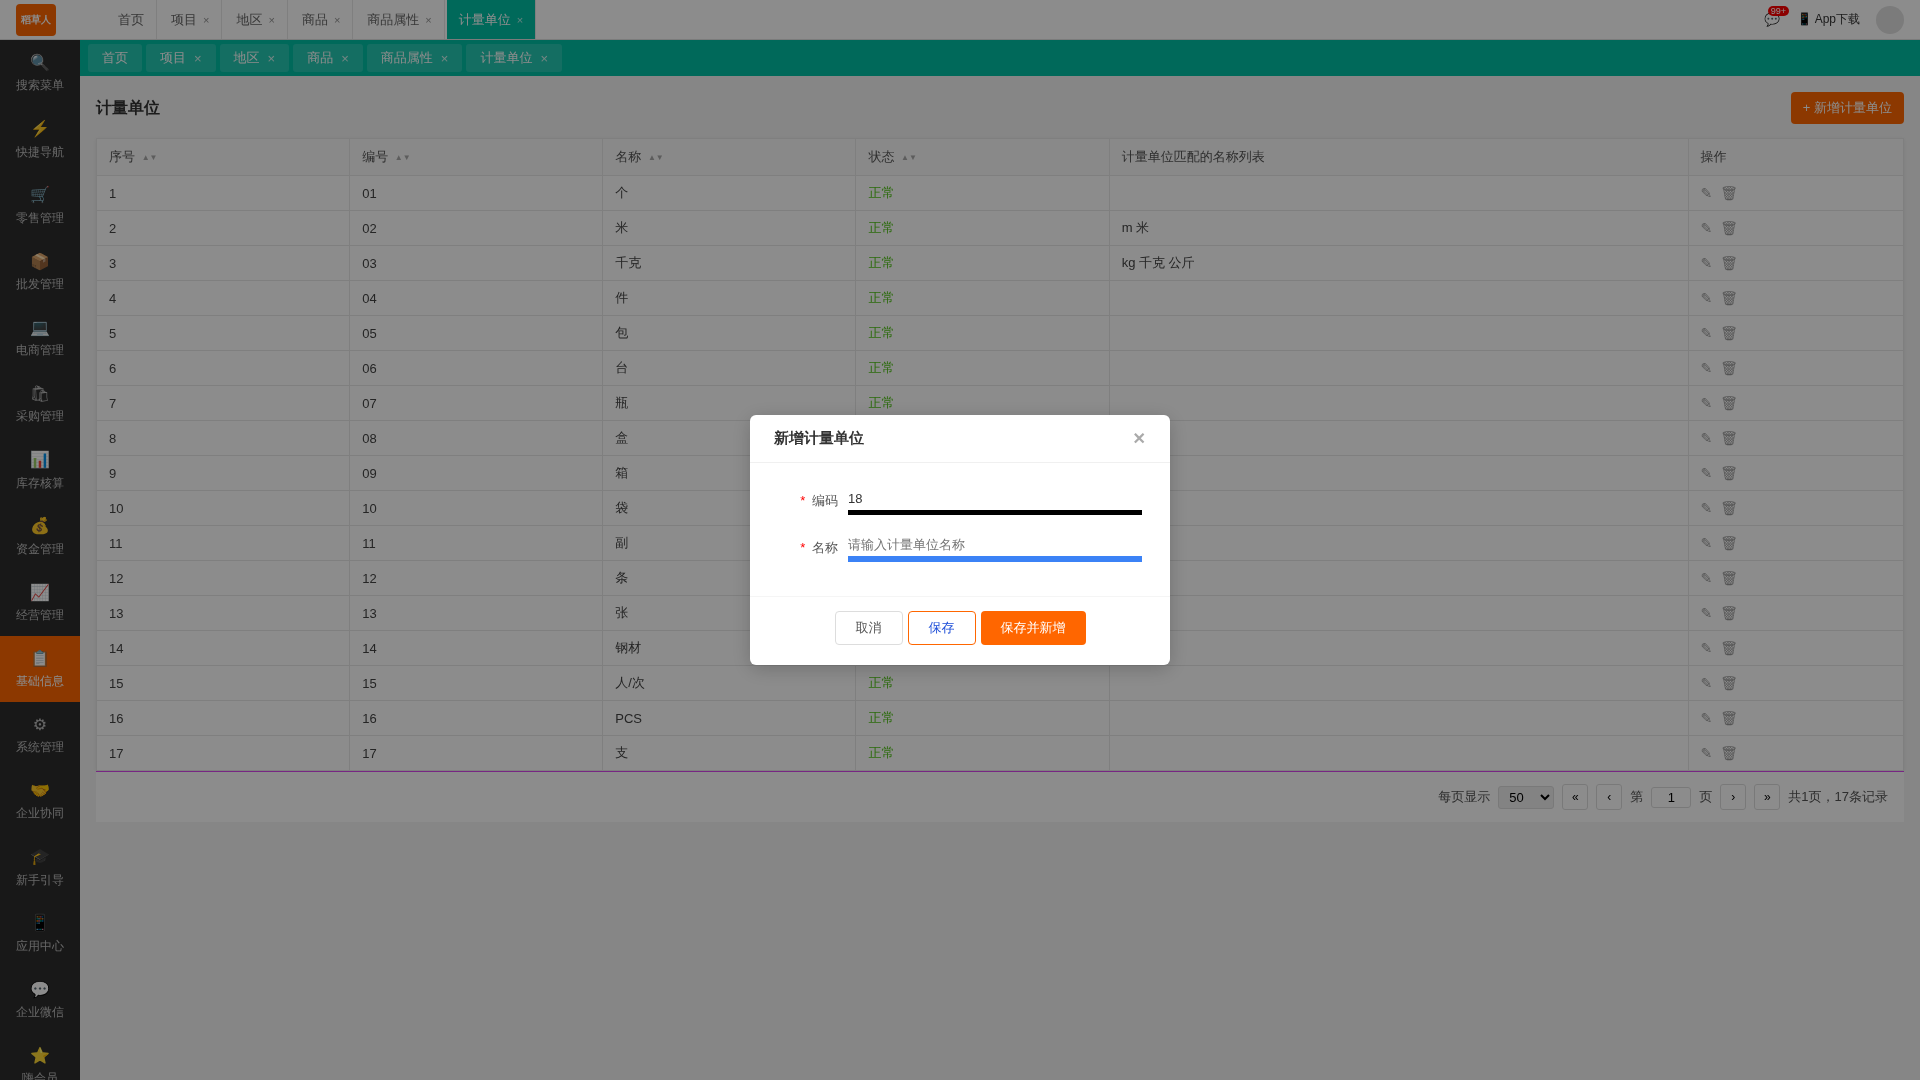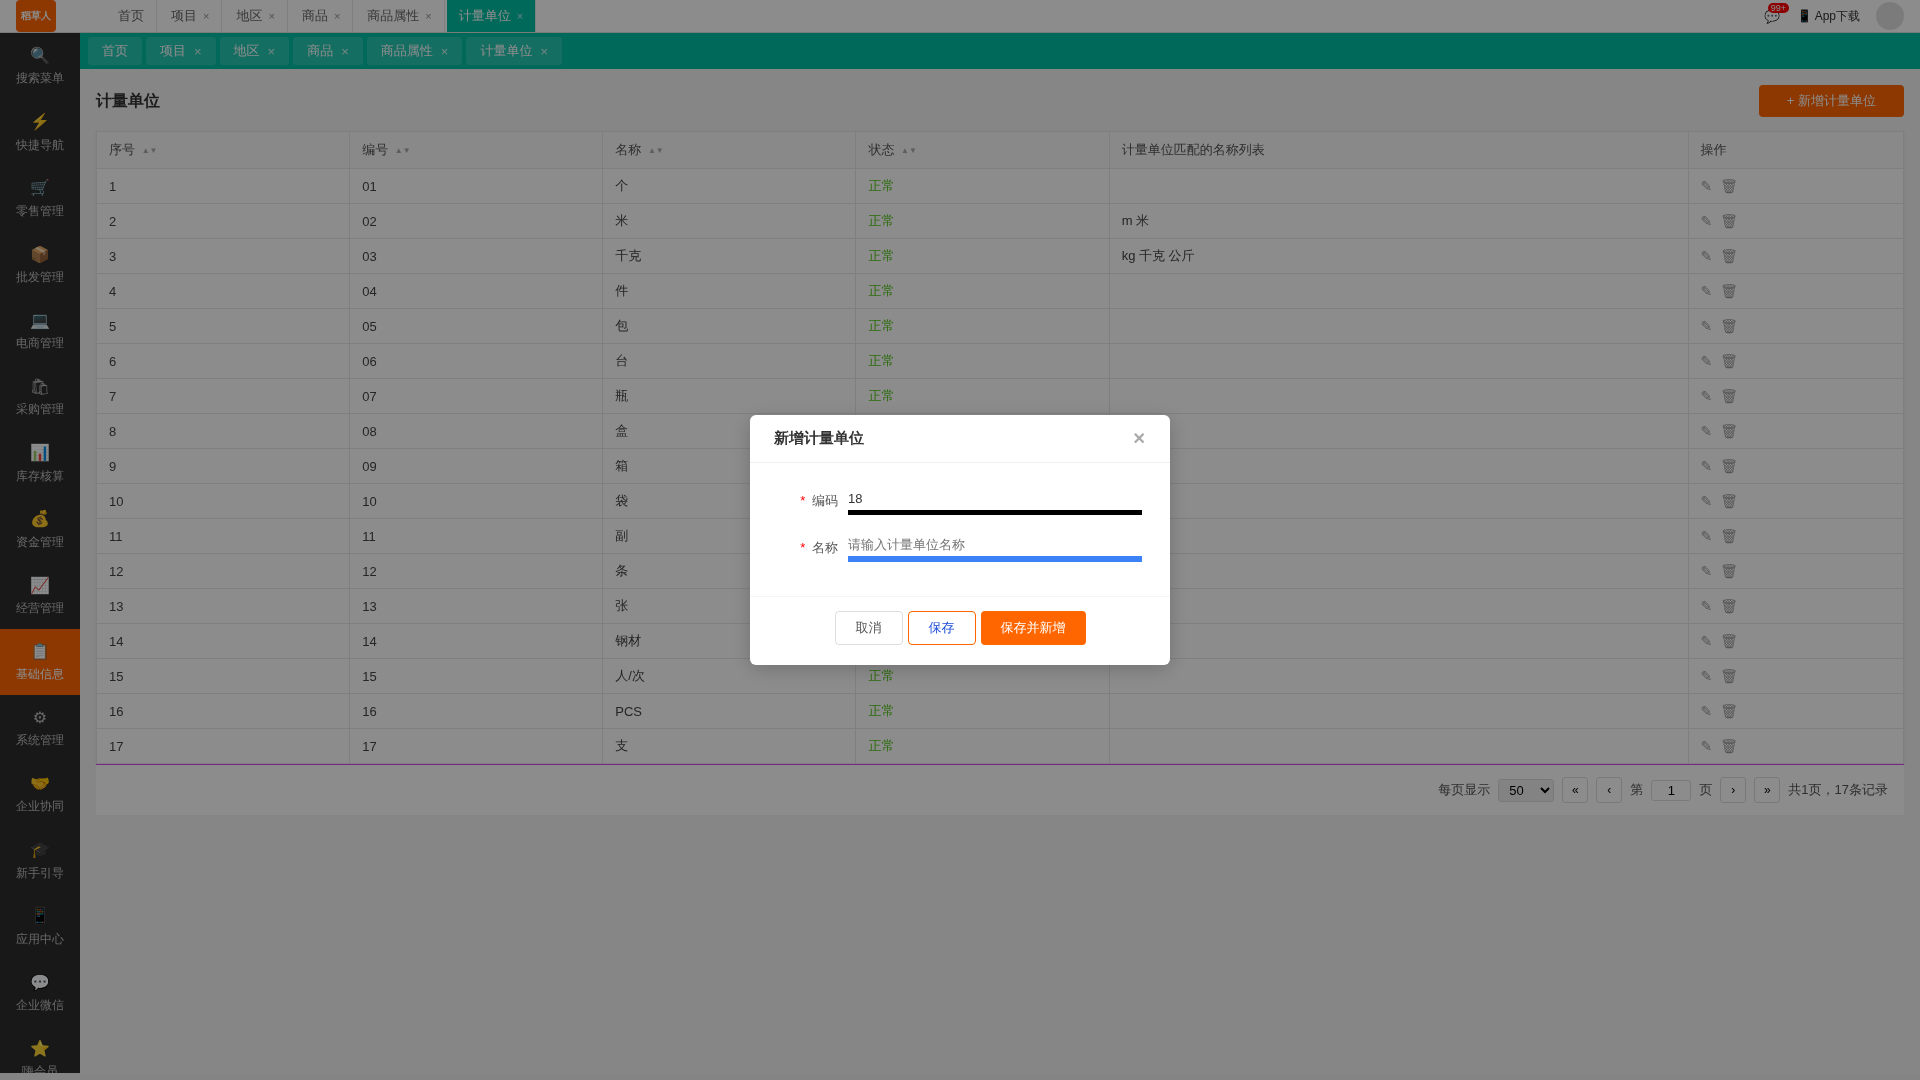"稻草人" .top-bar { height: 33px -> 40px }
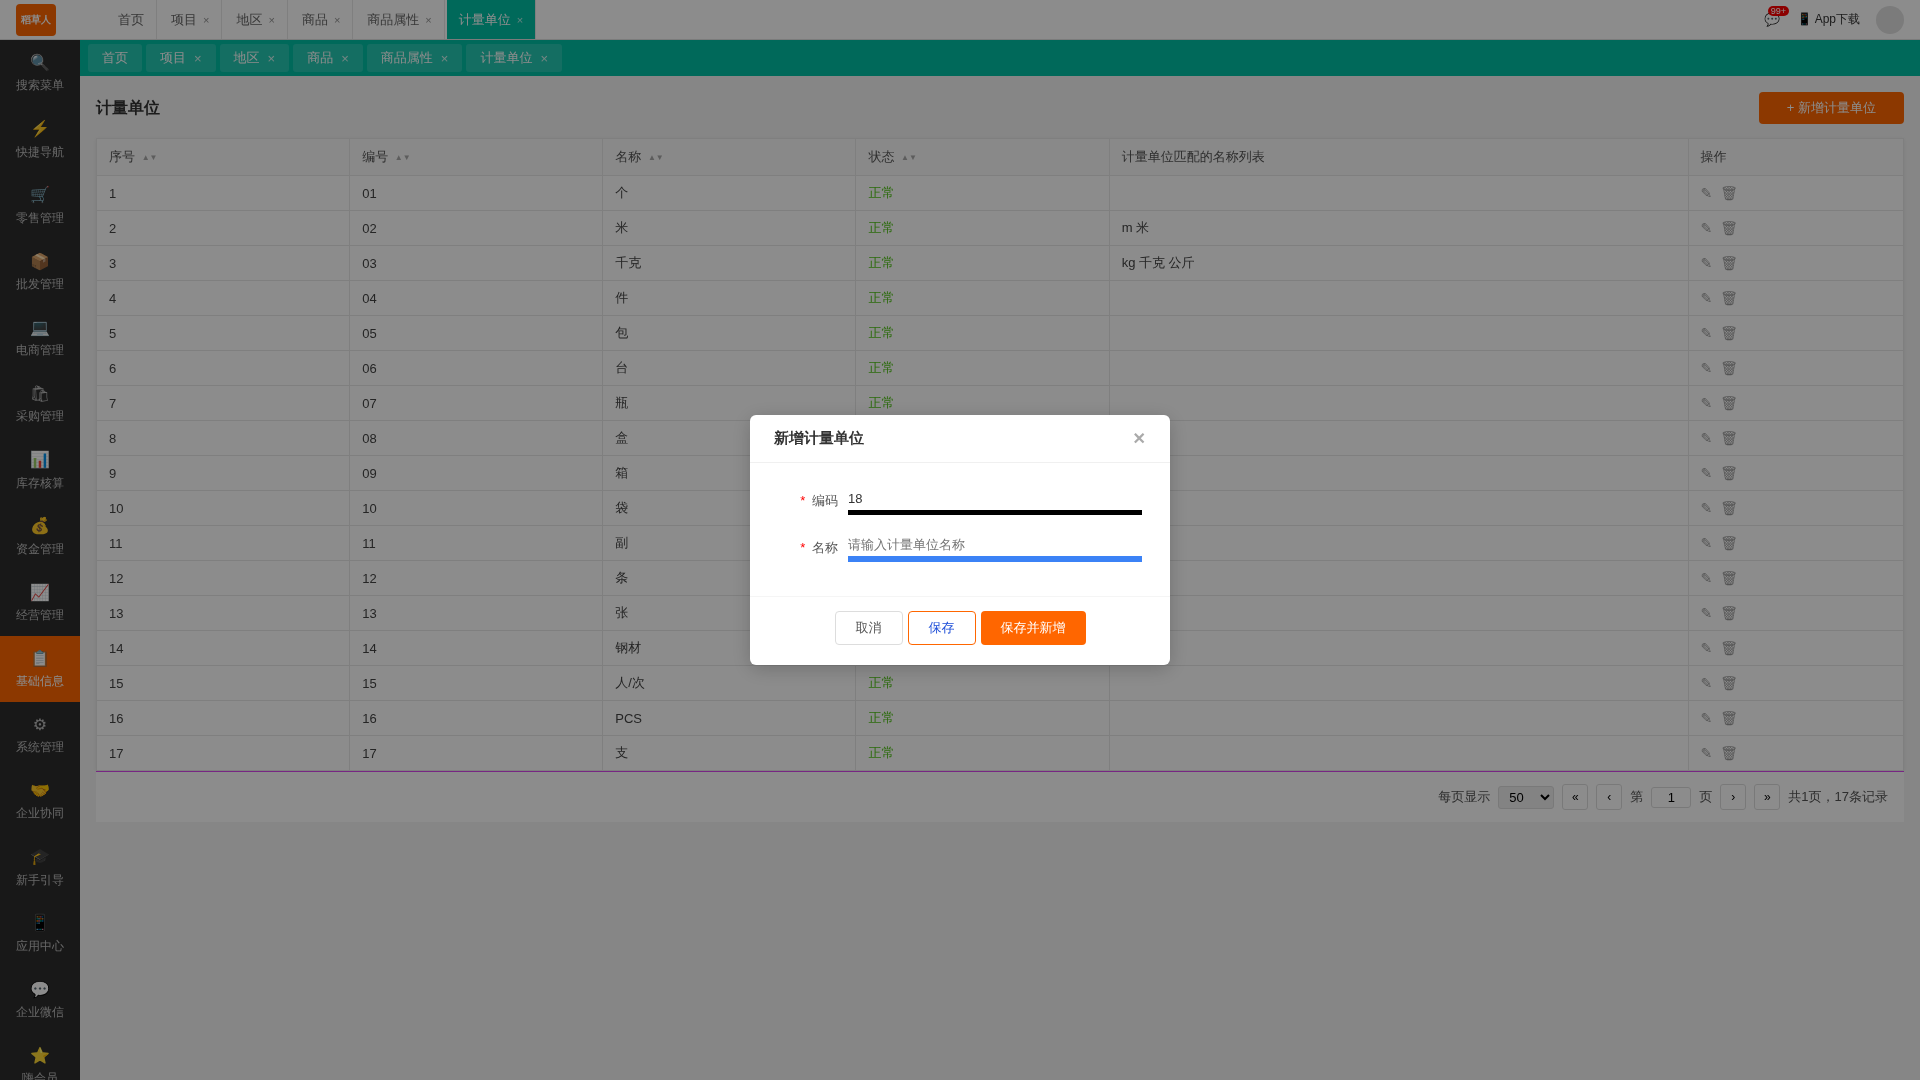"+ 新增计量单位" .add-btn { padding: 7px 28px -> 7px 12px }
